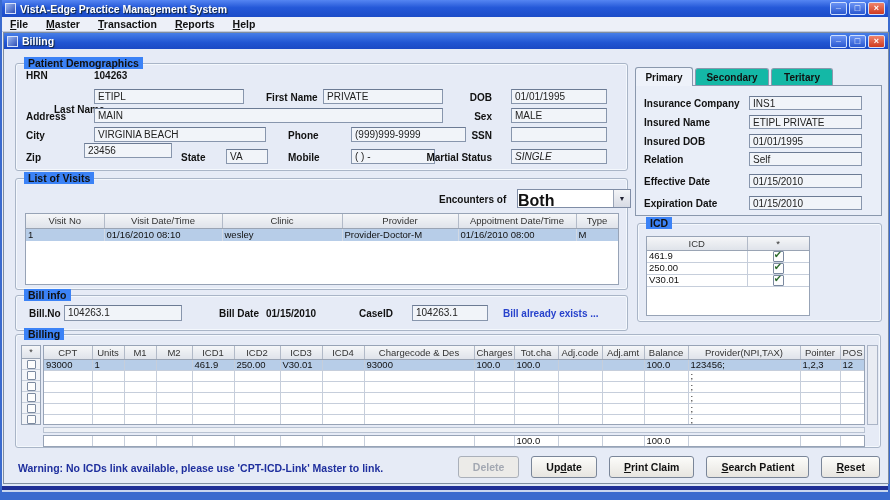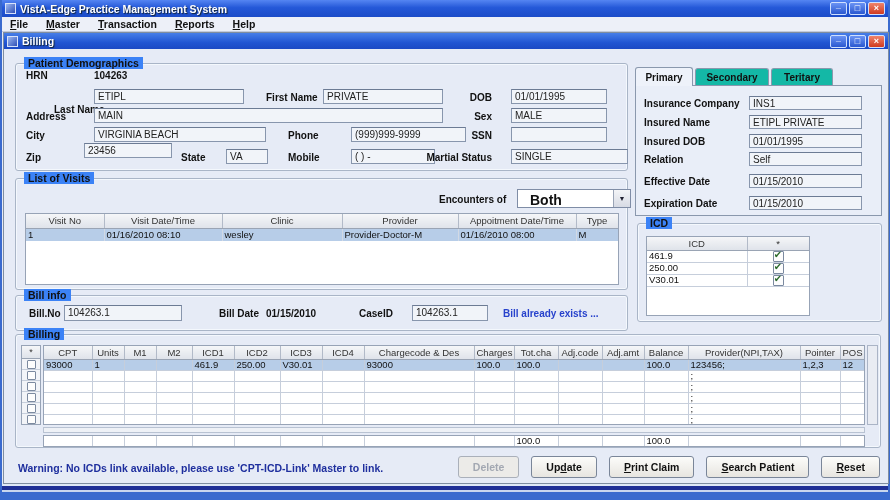"SINGLE" span.field { font-style: none -> italic; width: 117px -> 96px }
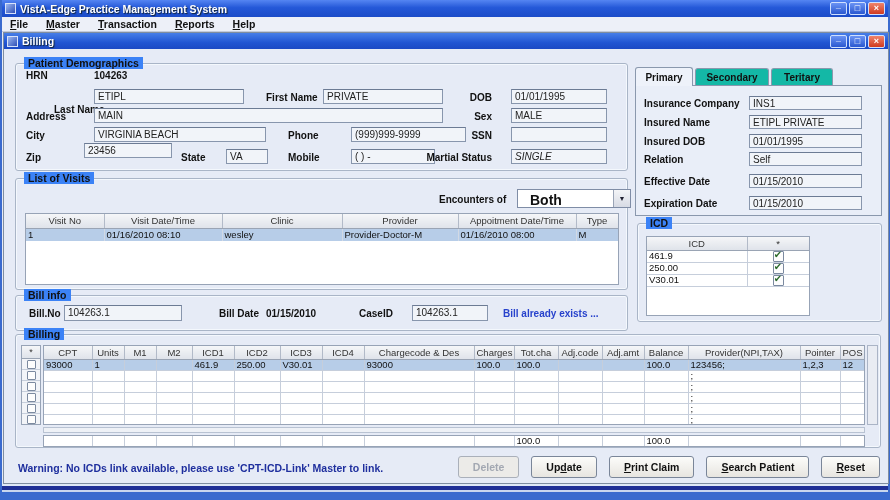"Both" .combo-text { font-size: 14px -> 16px; padding: 2px 12px -> 2px 0 }
